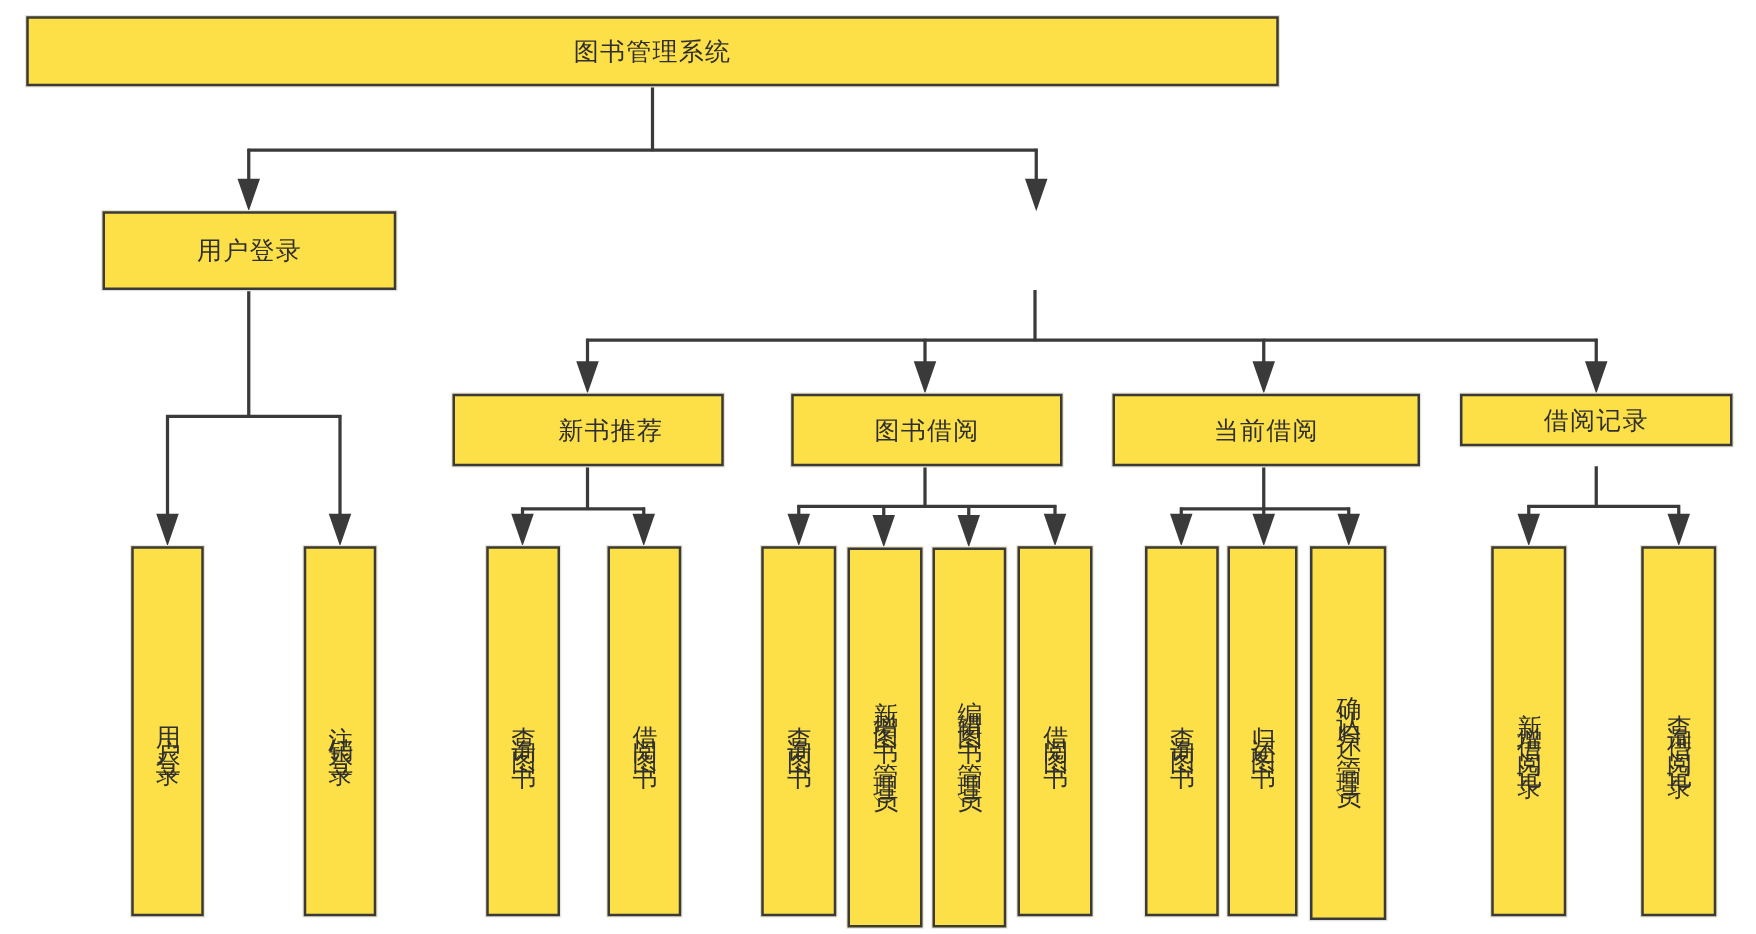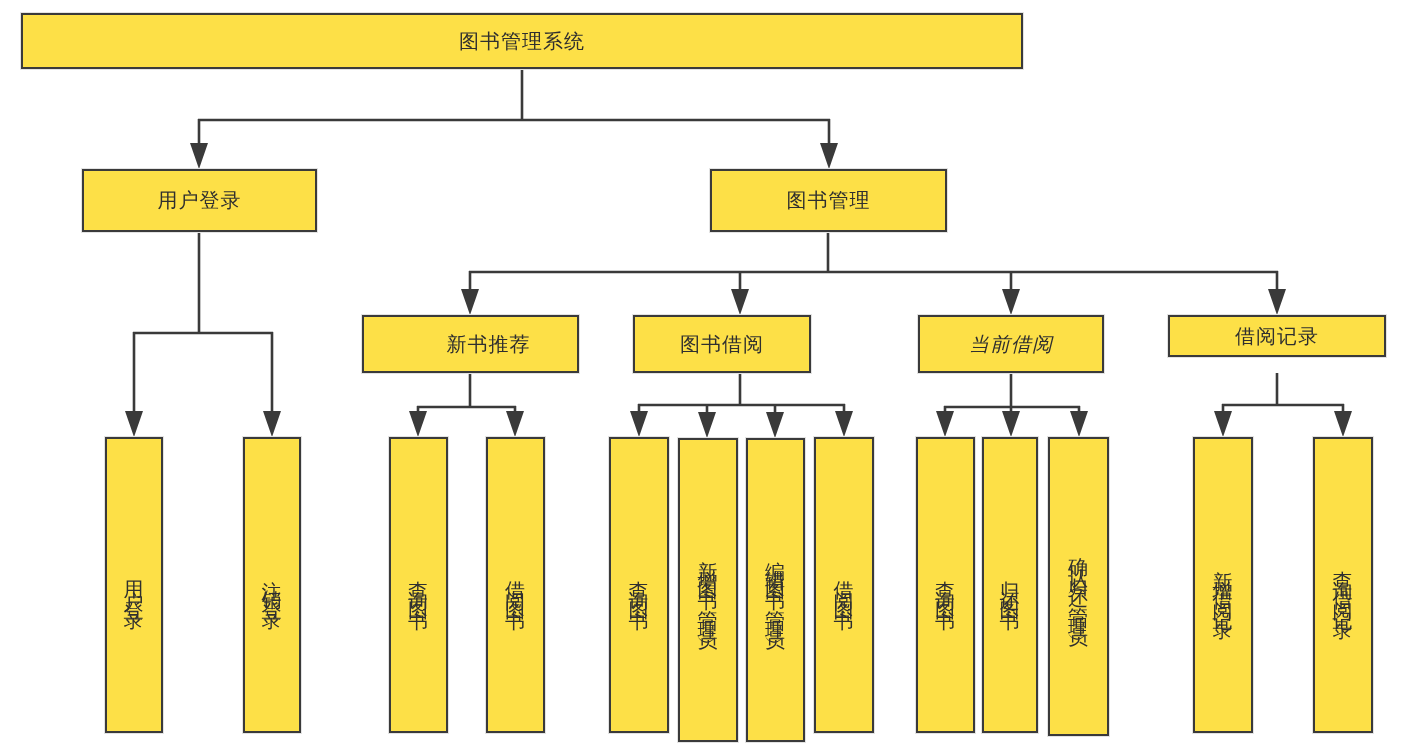"图书管理" div.node { html: <div> <span>图书管理</span> </div> -> none }
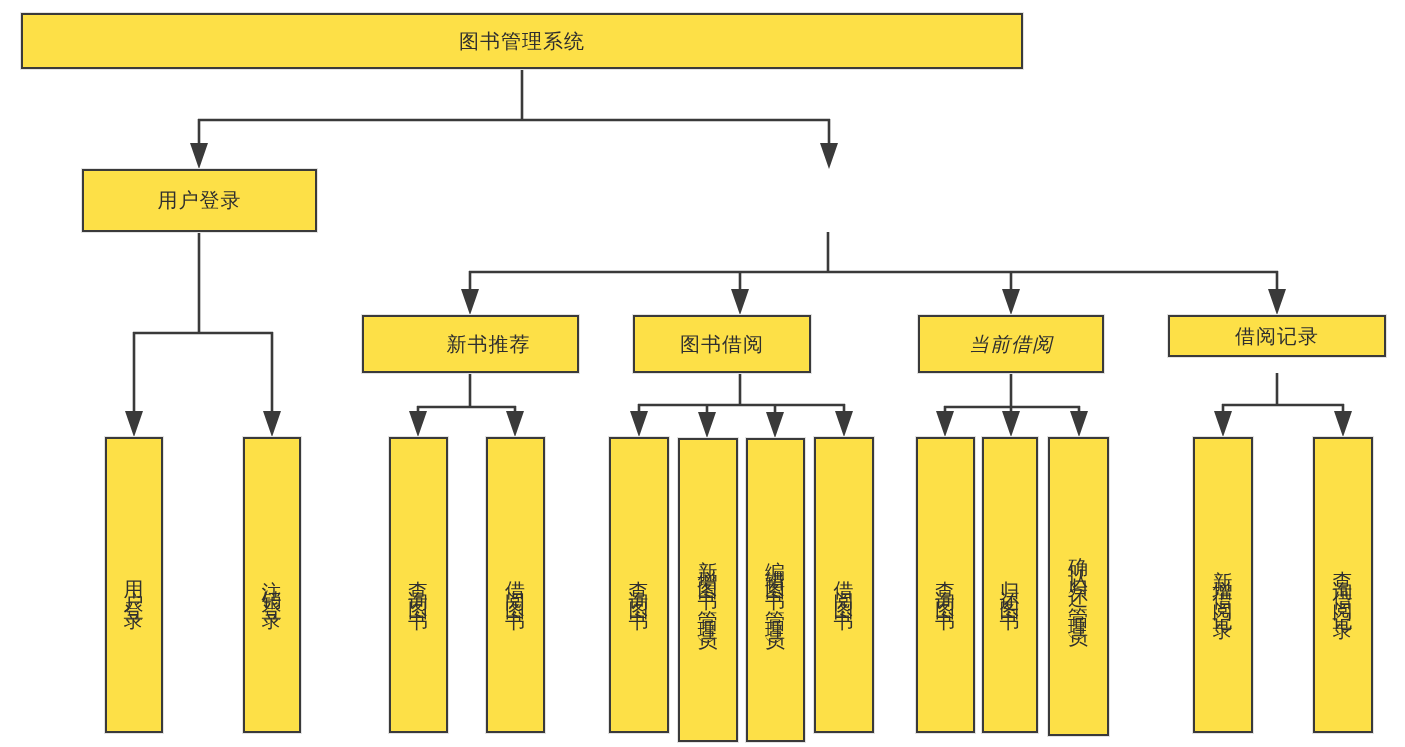"图书借阅" #borrowing-box { width: 178px -> 217px }
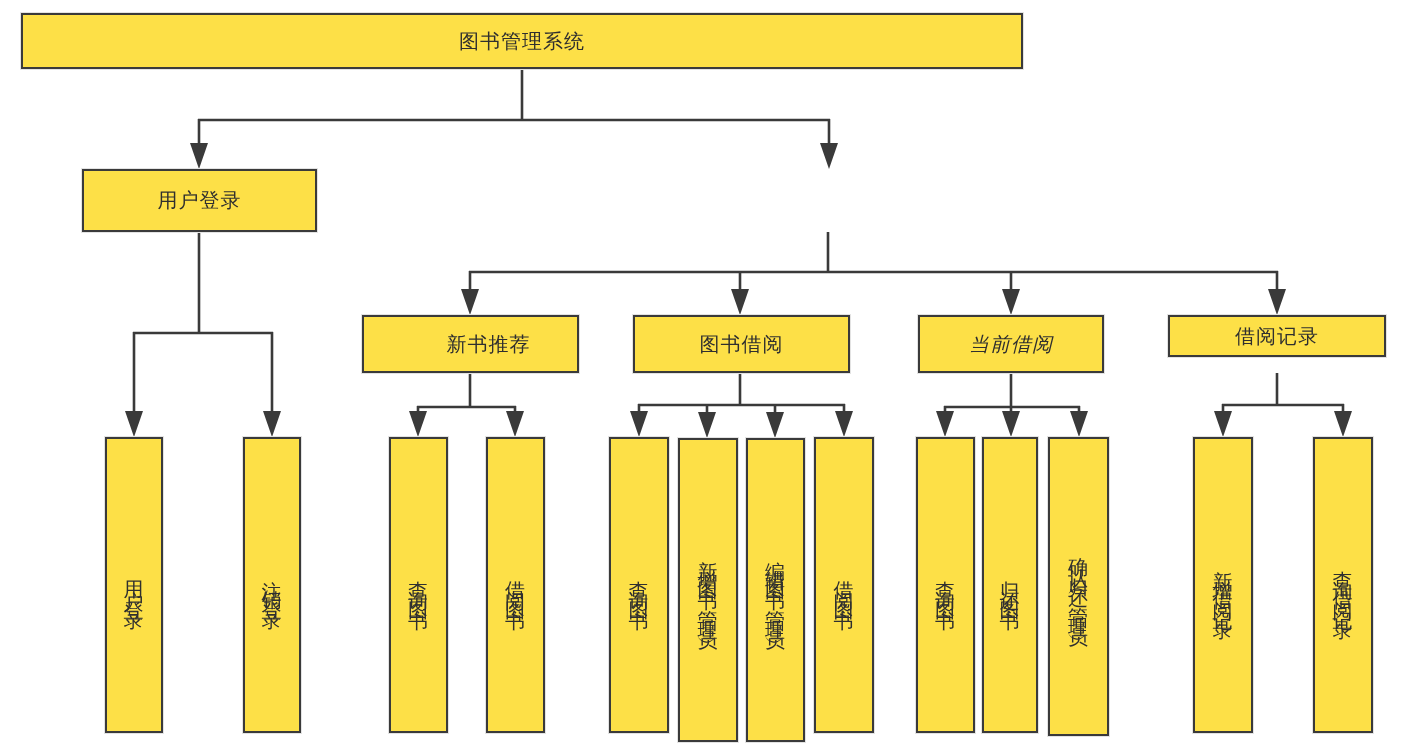"当前借阅" #current-box { font-style: italic -> none; left: 918px -> 890px; width: 186px -> 246px }
